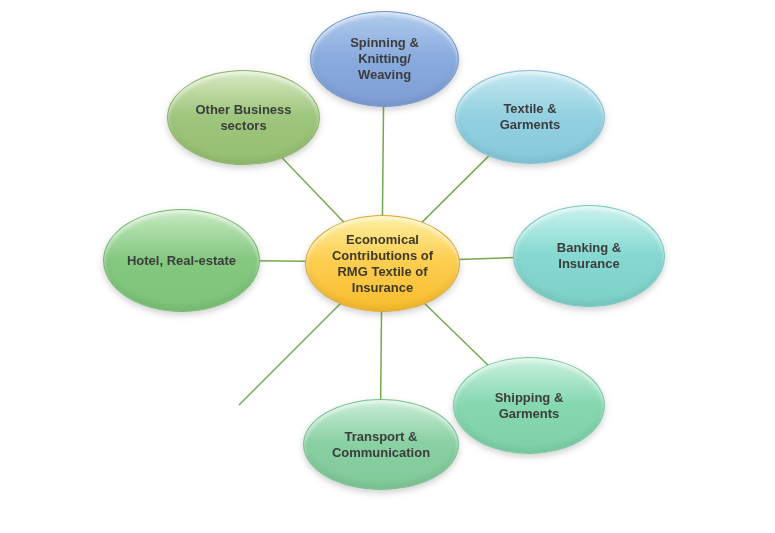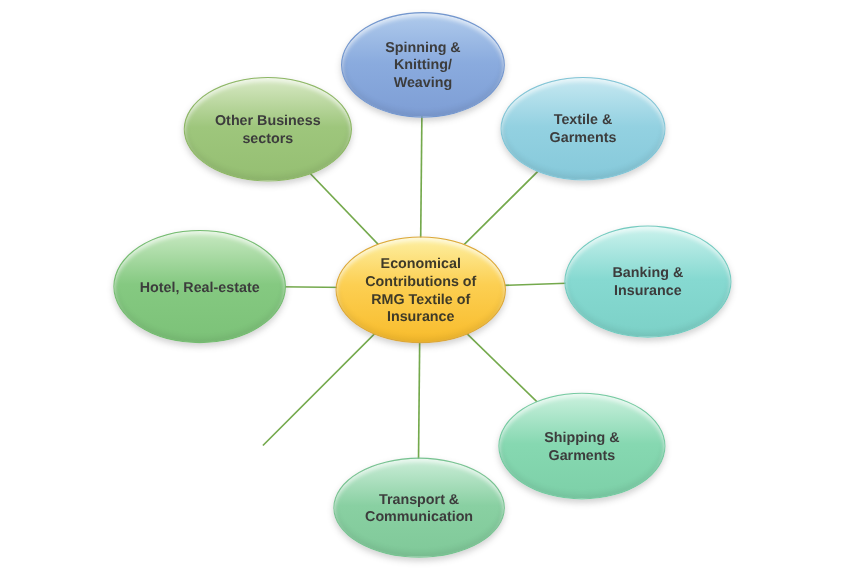"Transport &" #n-transport { top: 416px -> 399px }
